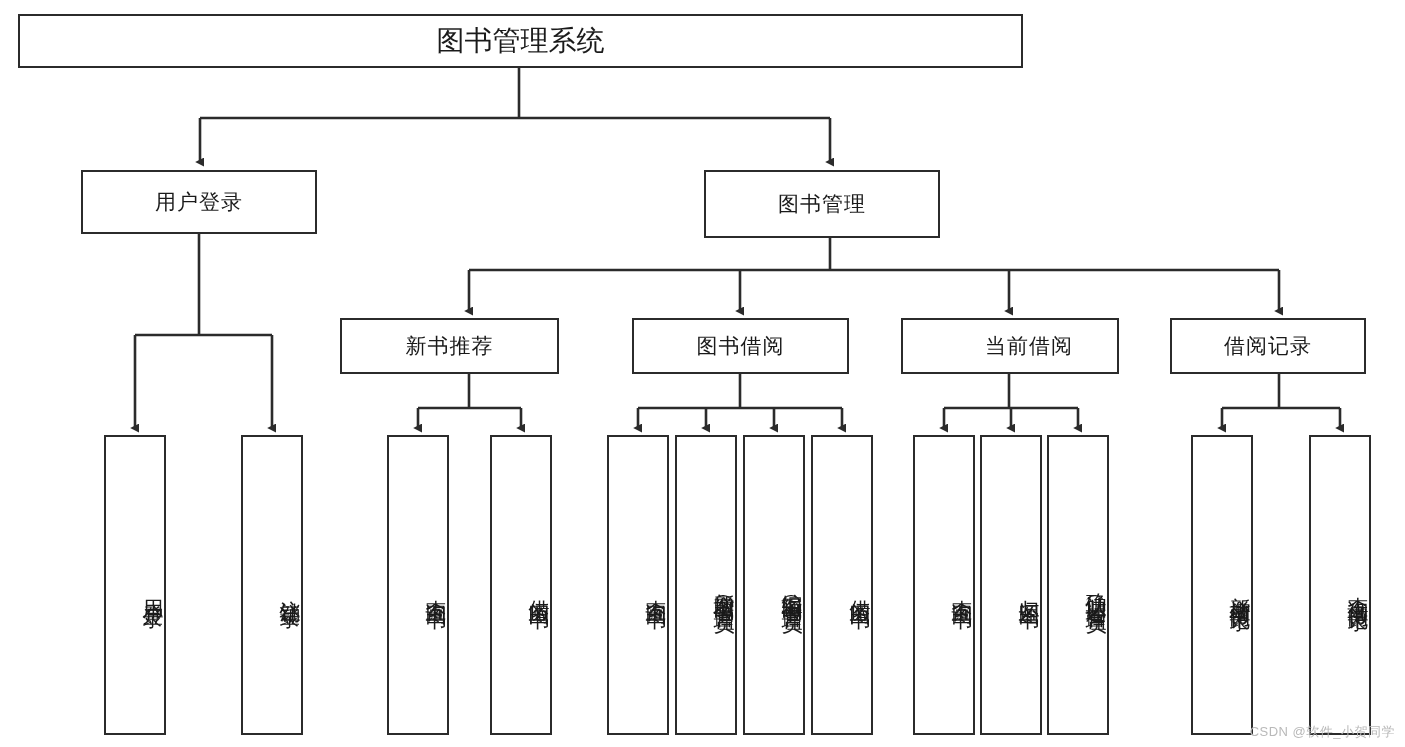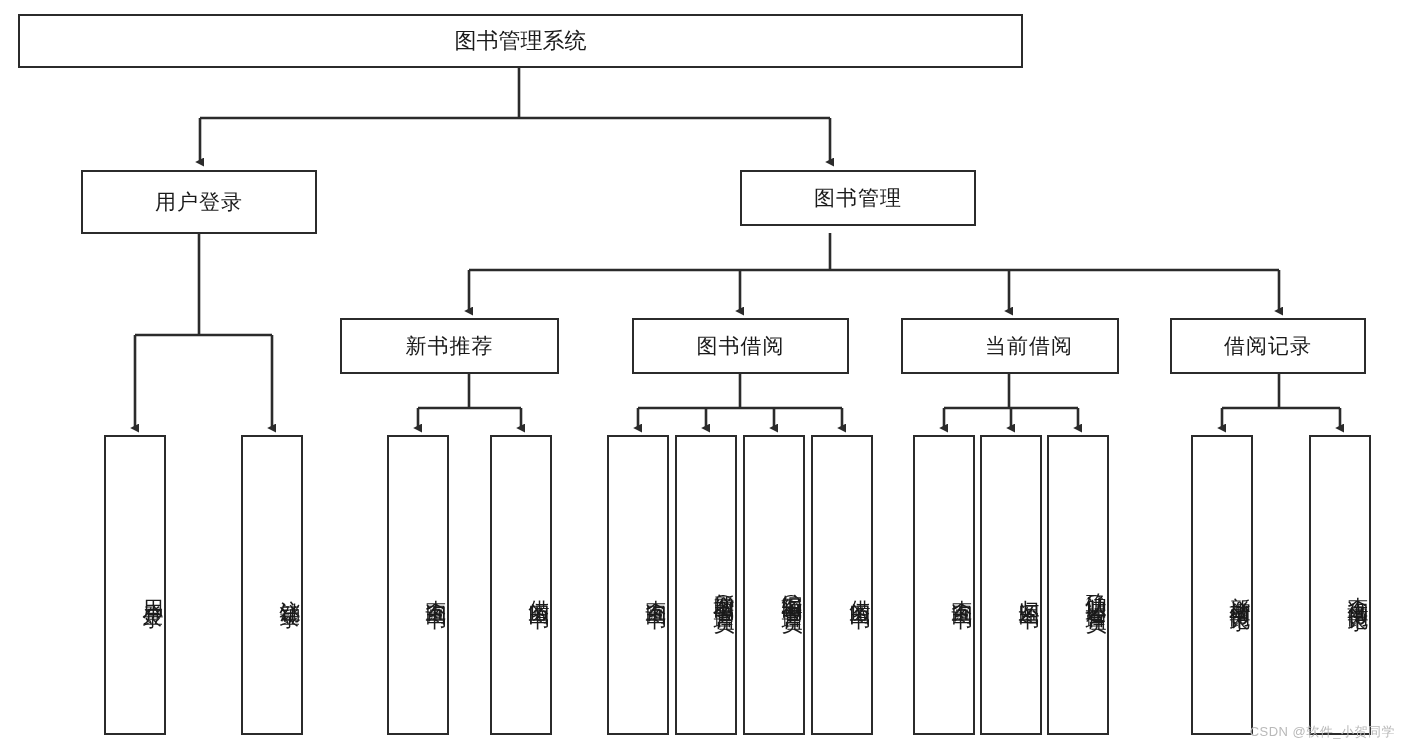"图书管理系统" .node.root { font-size: 22px -> 28px }
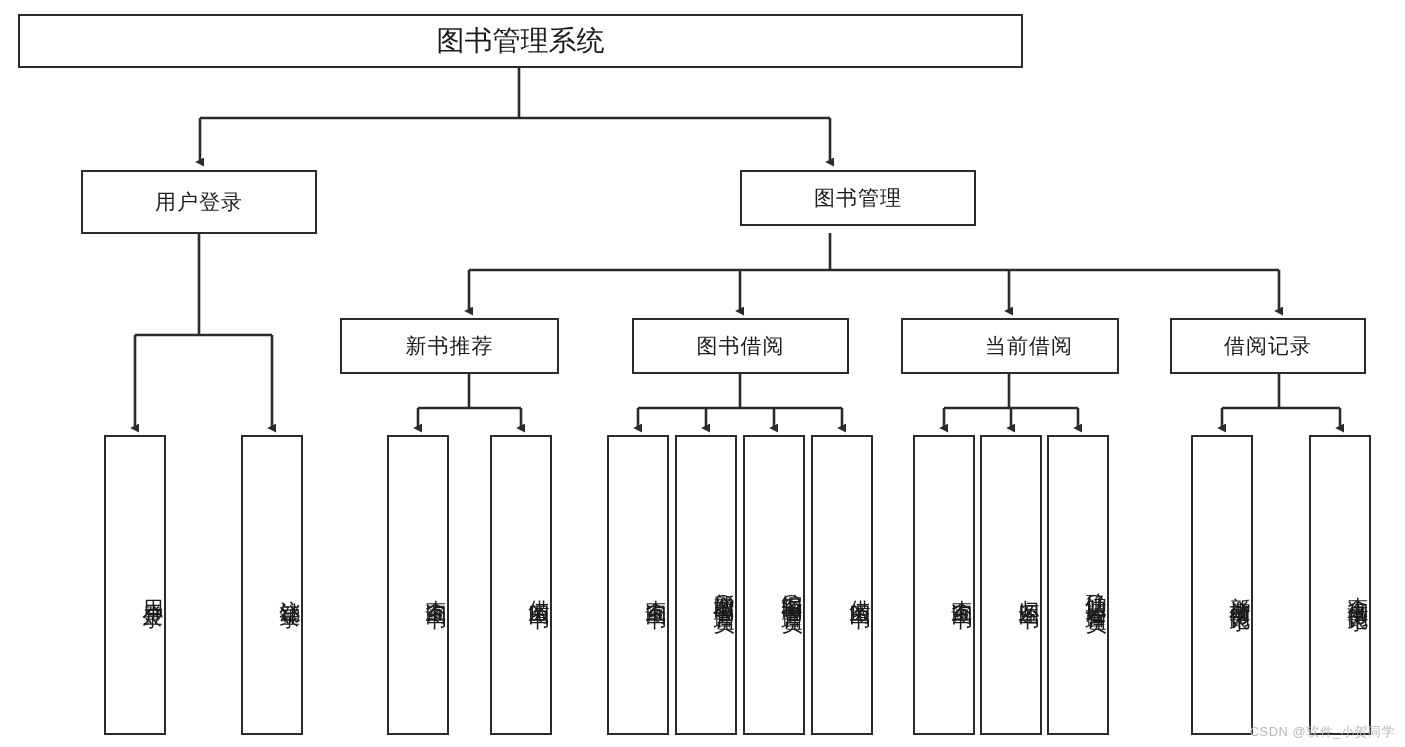"图书管理" div.node { height: 56px -> 68px; left: 740px -> 704px }
